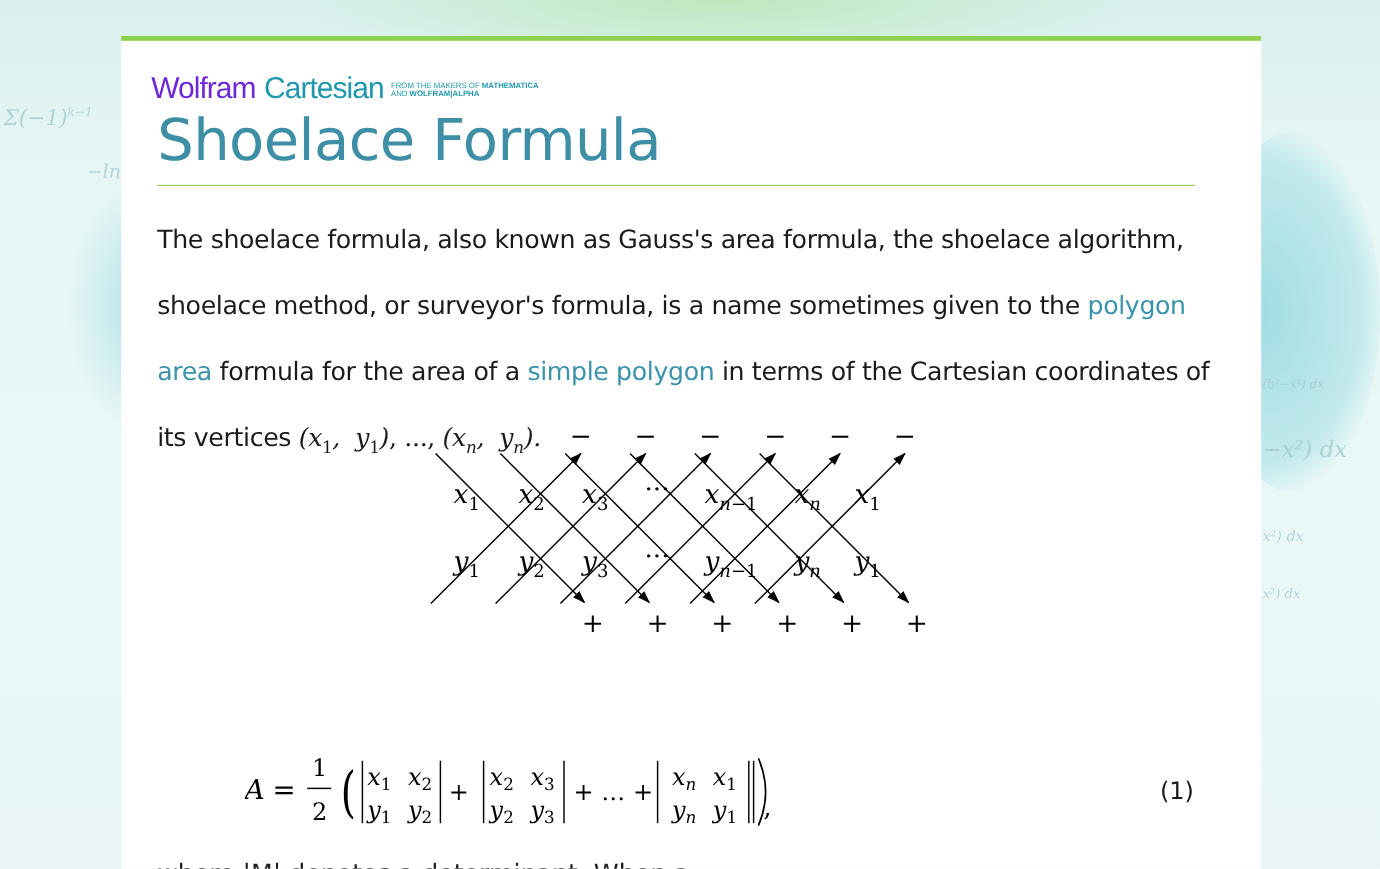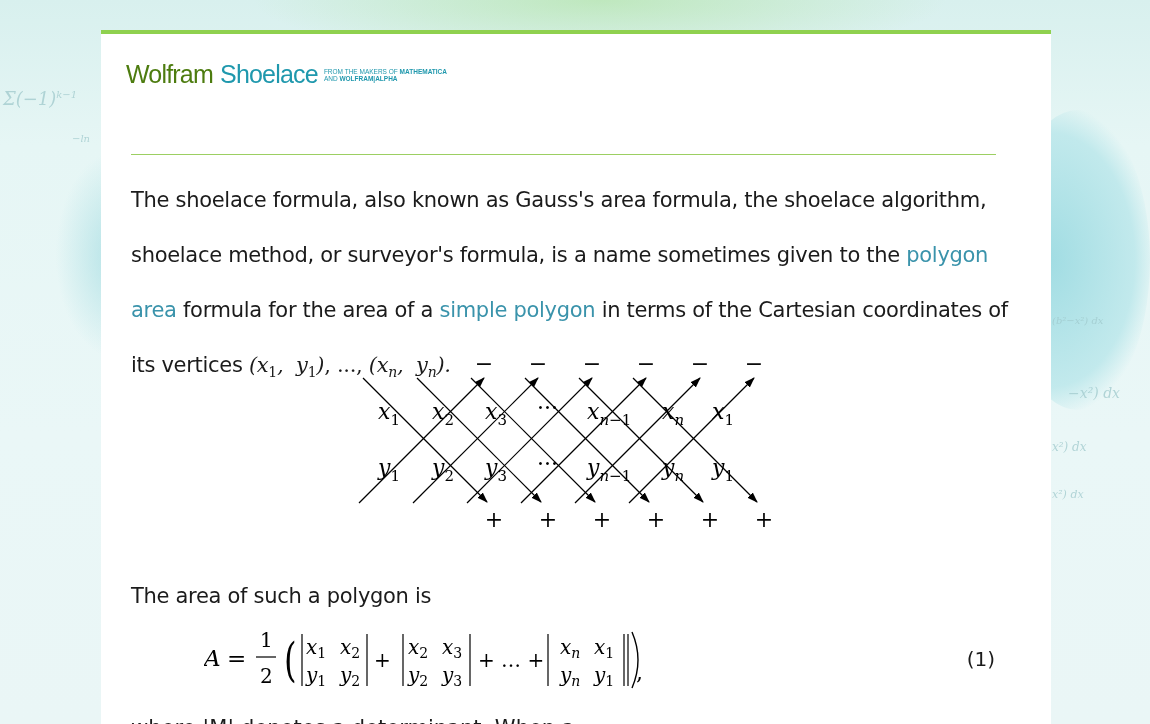"Wolfram" .logo-wolfram { color: #4d7c0f -> #6d28d9 }
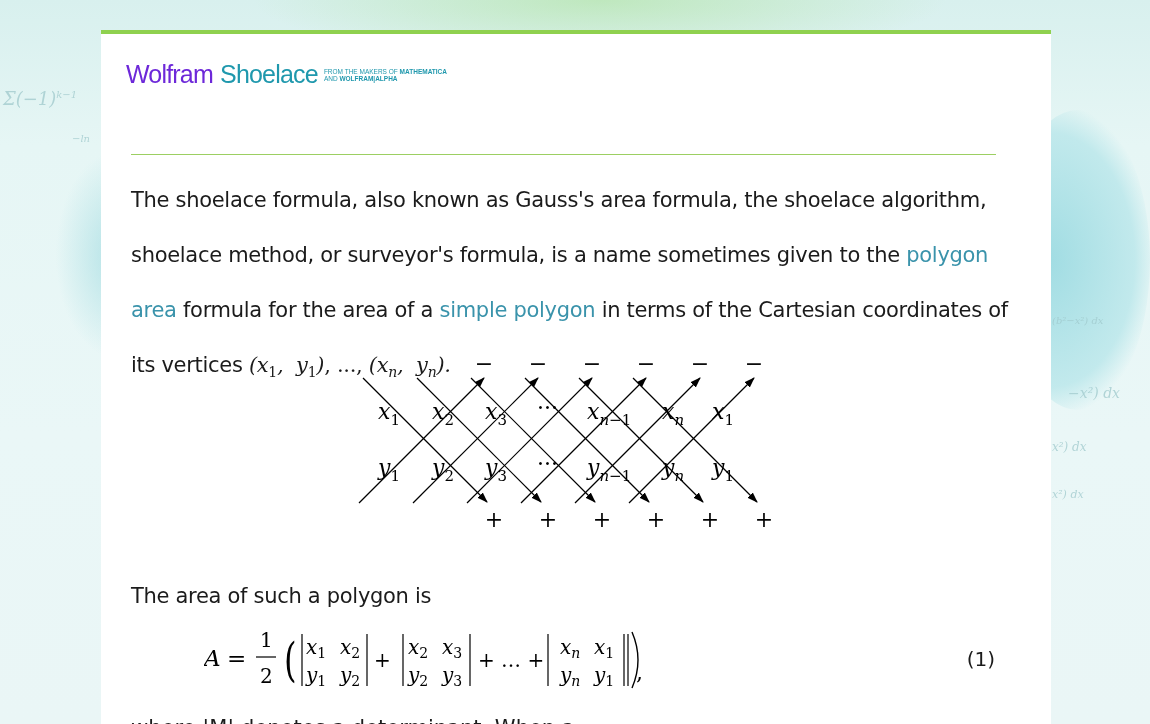"Shoelace" span.logo-mw { text: Shoelace -> Cartesian }
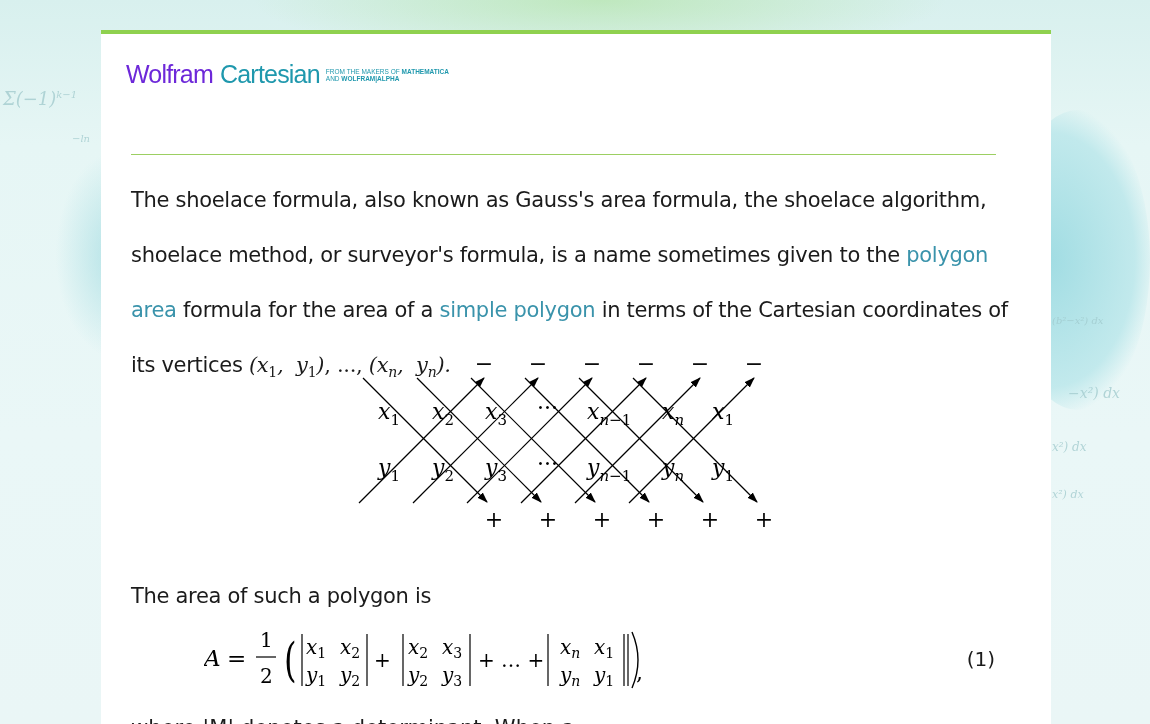"−ln" div.bg-math { font-size: 10px -> 16px }
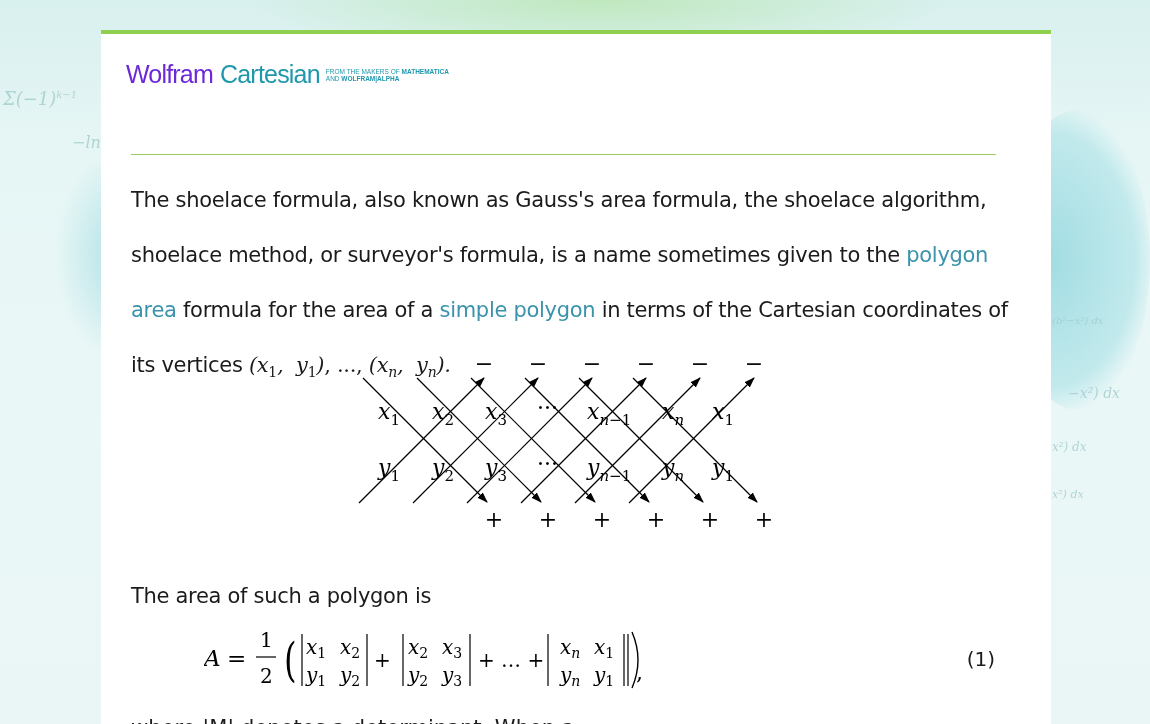"Shoelace Formula" h1.title { html: none -> <h1>Shoelace Formula</h1> }
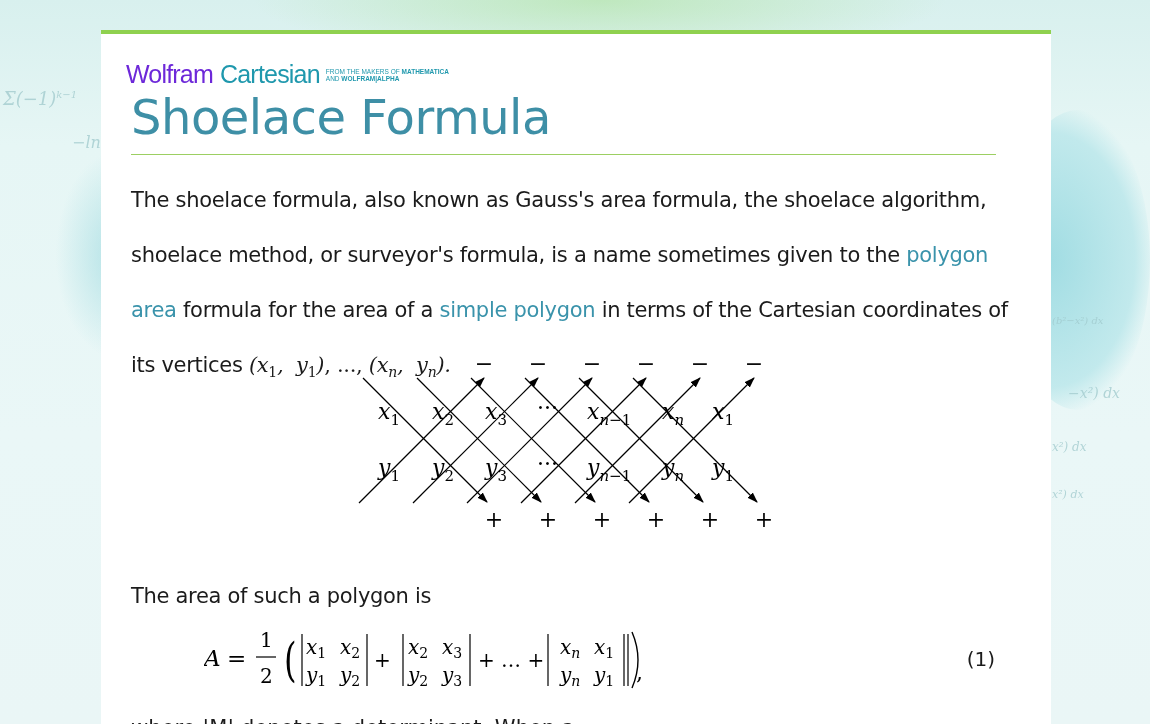"−x²) dx" div.bg-math { font-size: 14px -> 19px; margin-left: 16px -> none; top: 385px -> 364px }
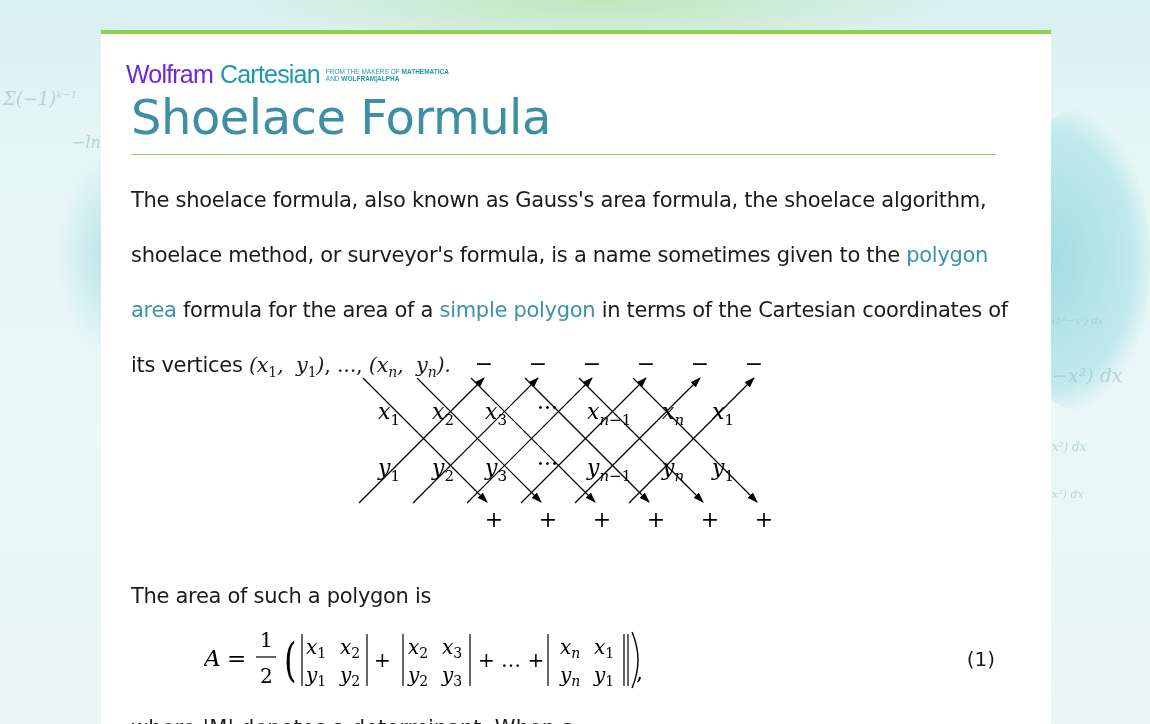"The area of such a" div.para { html: <div>The area of such a polygon is</div> -> none }
